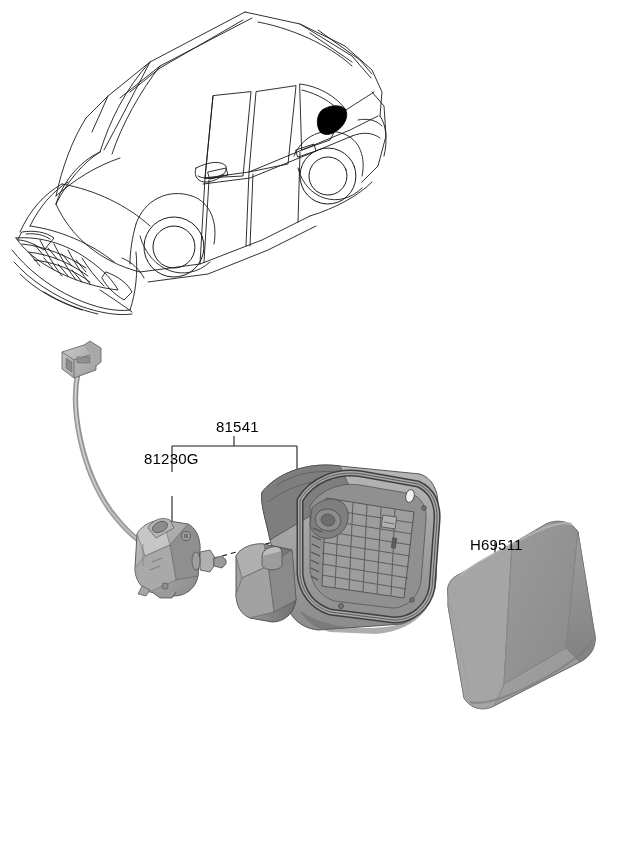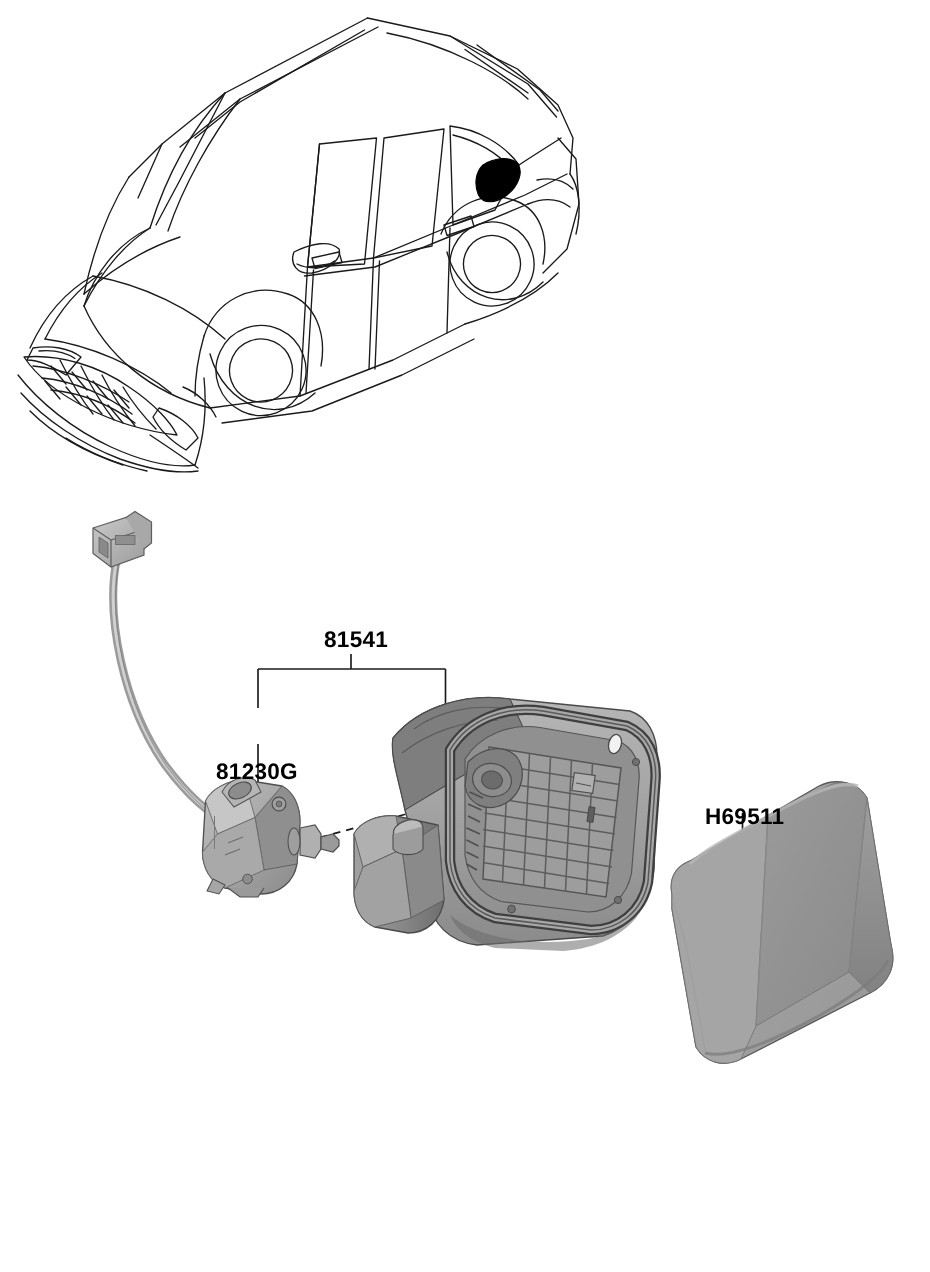"81541" #stage { font-weight: bold -> none }
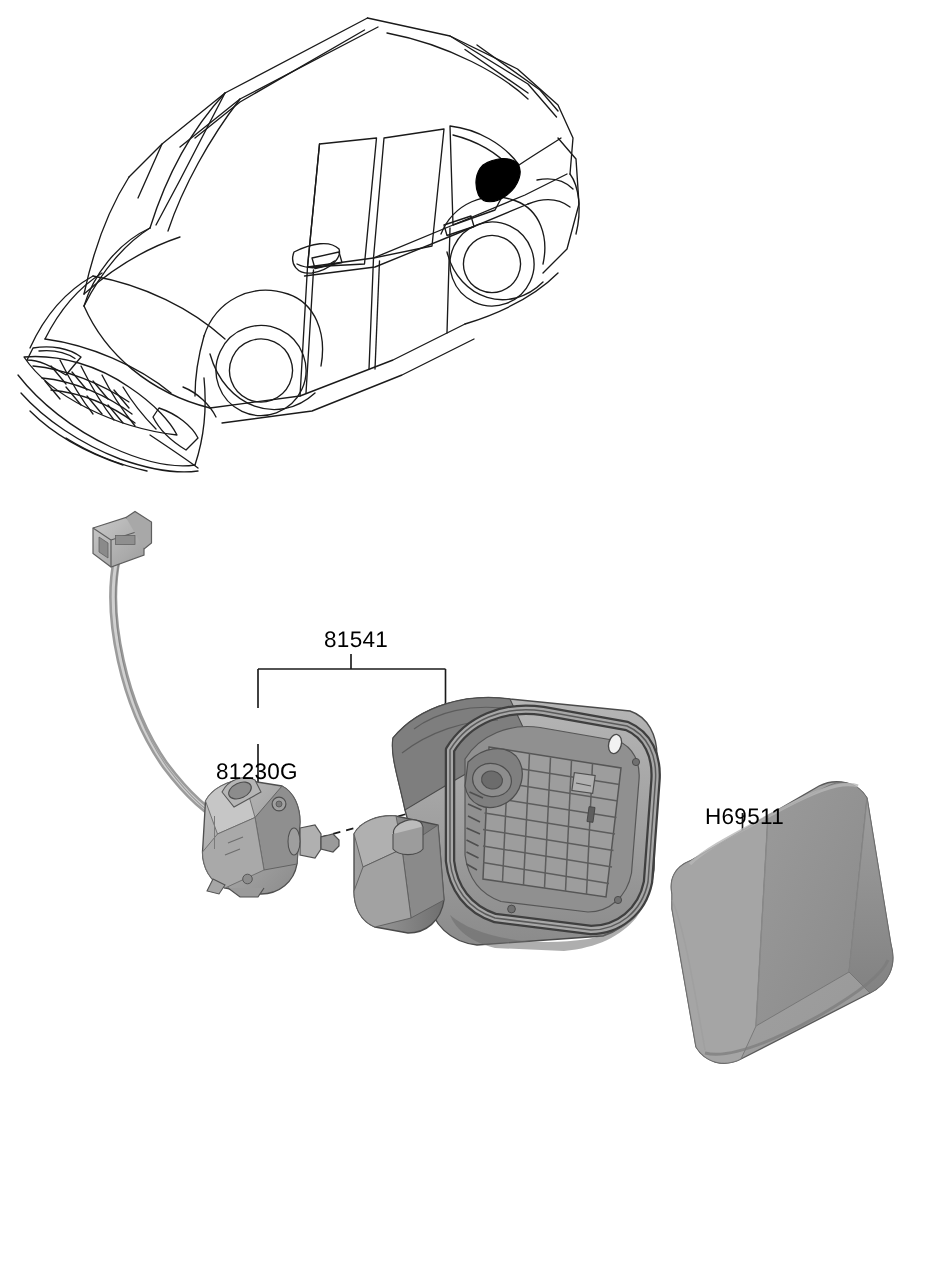"81230G" #lbl-81230G { top: 506px -> 450px }
